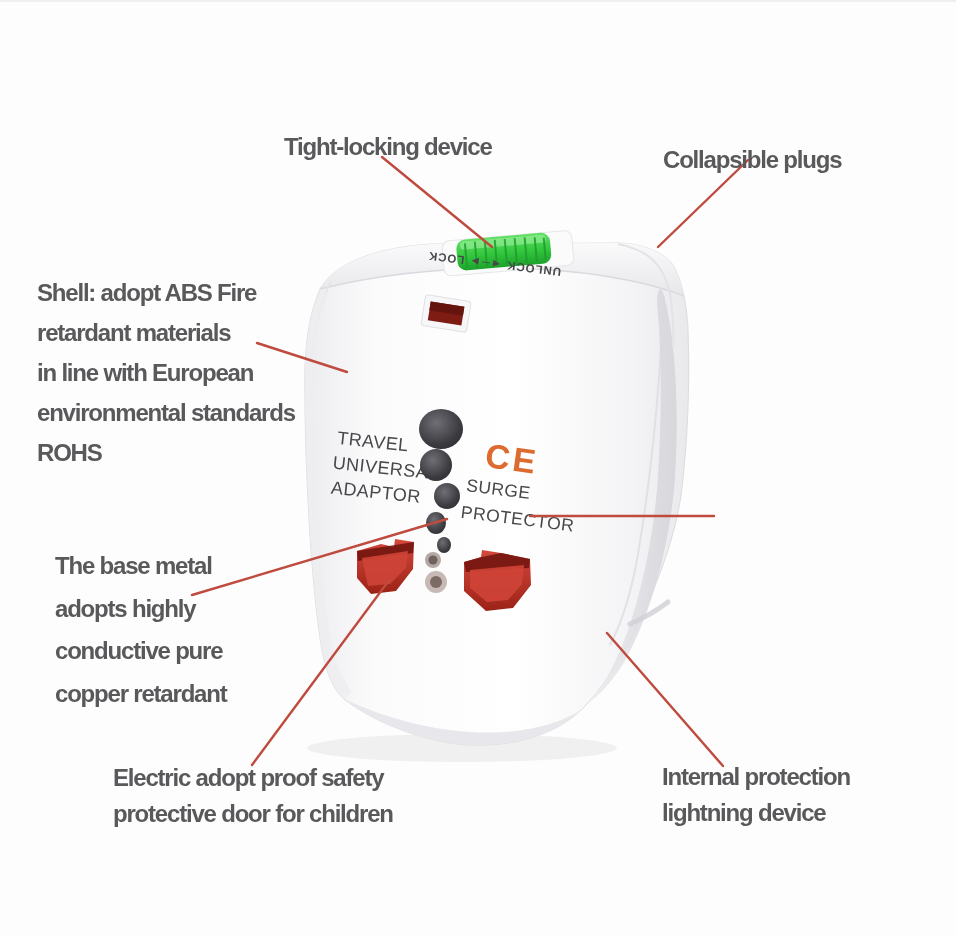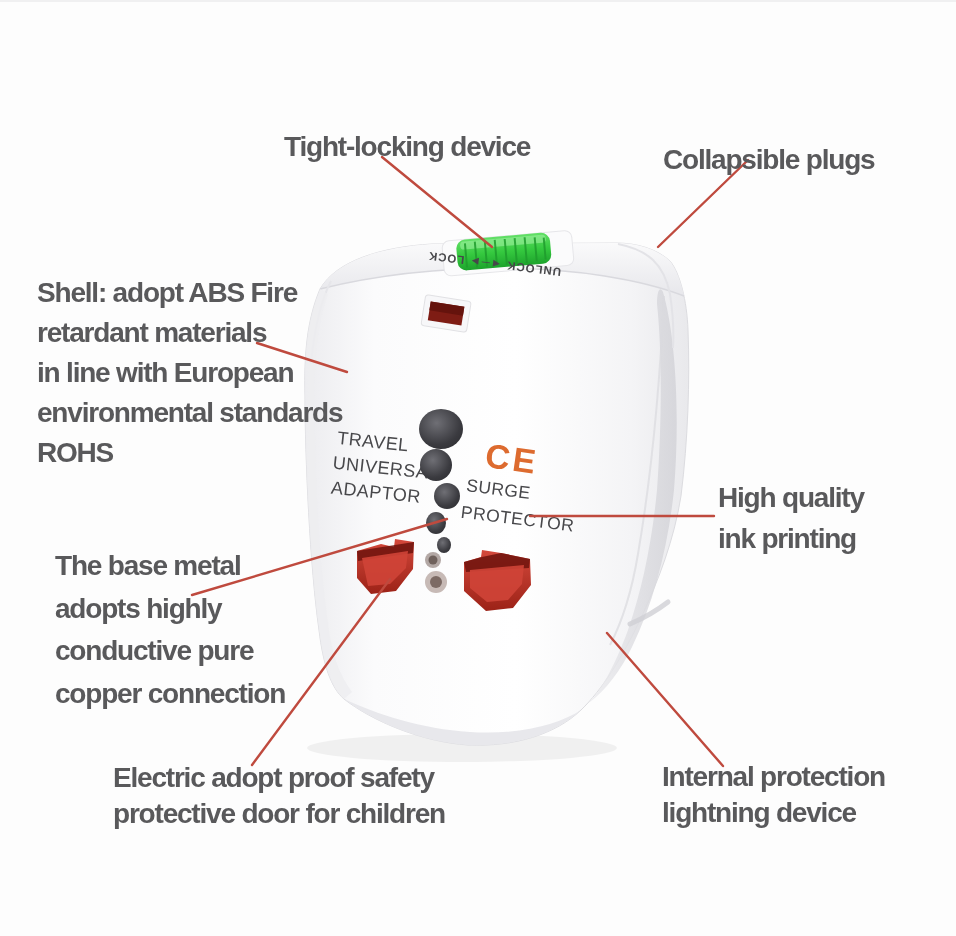"Tight-locking device" .label { font-size: 28px -> 24px }
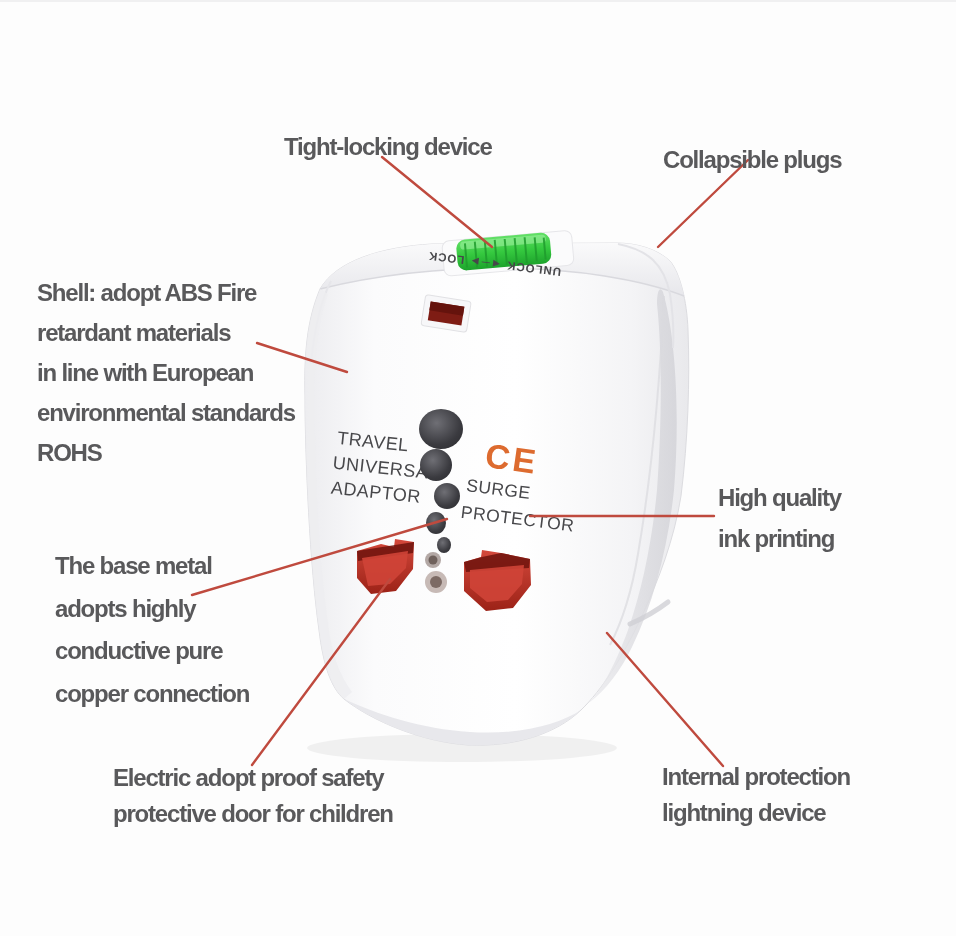"High quality" div.label { html: <div> <span>High quality</span> <span>ink printing</span> </div> -> none }
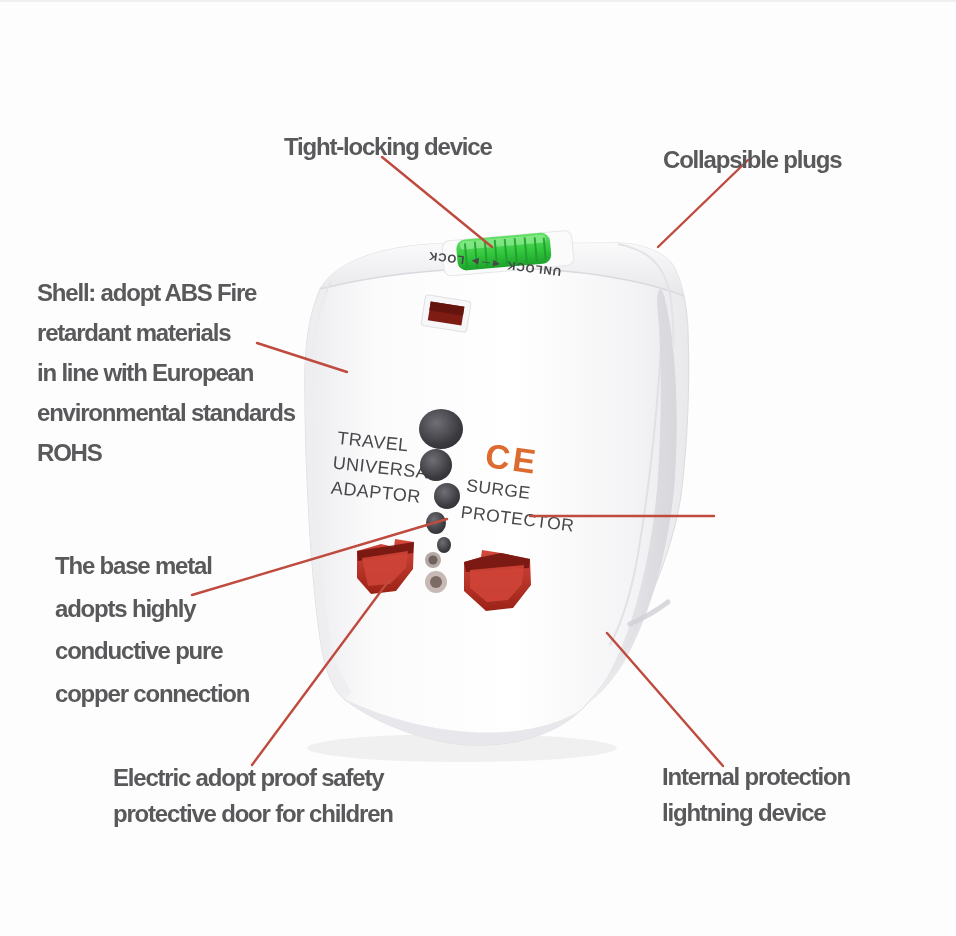"copper connection" span.ln { text: connection -> retardant }
